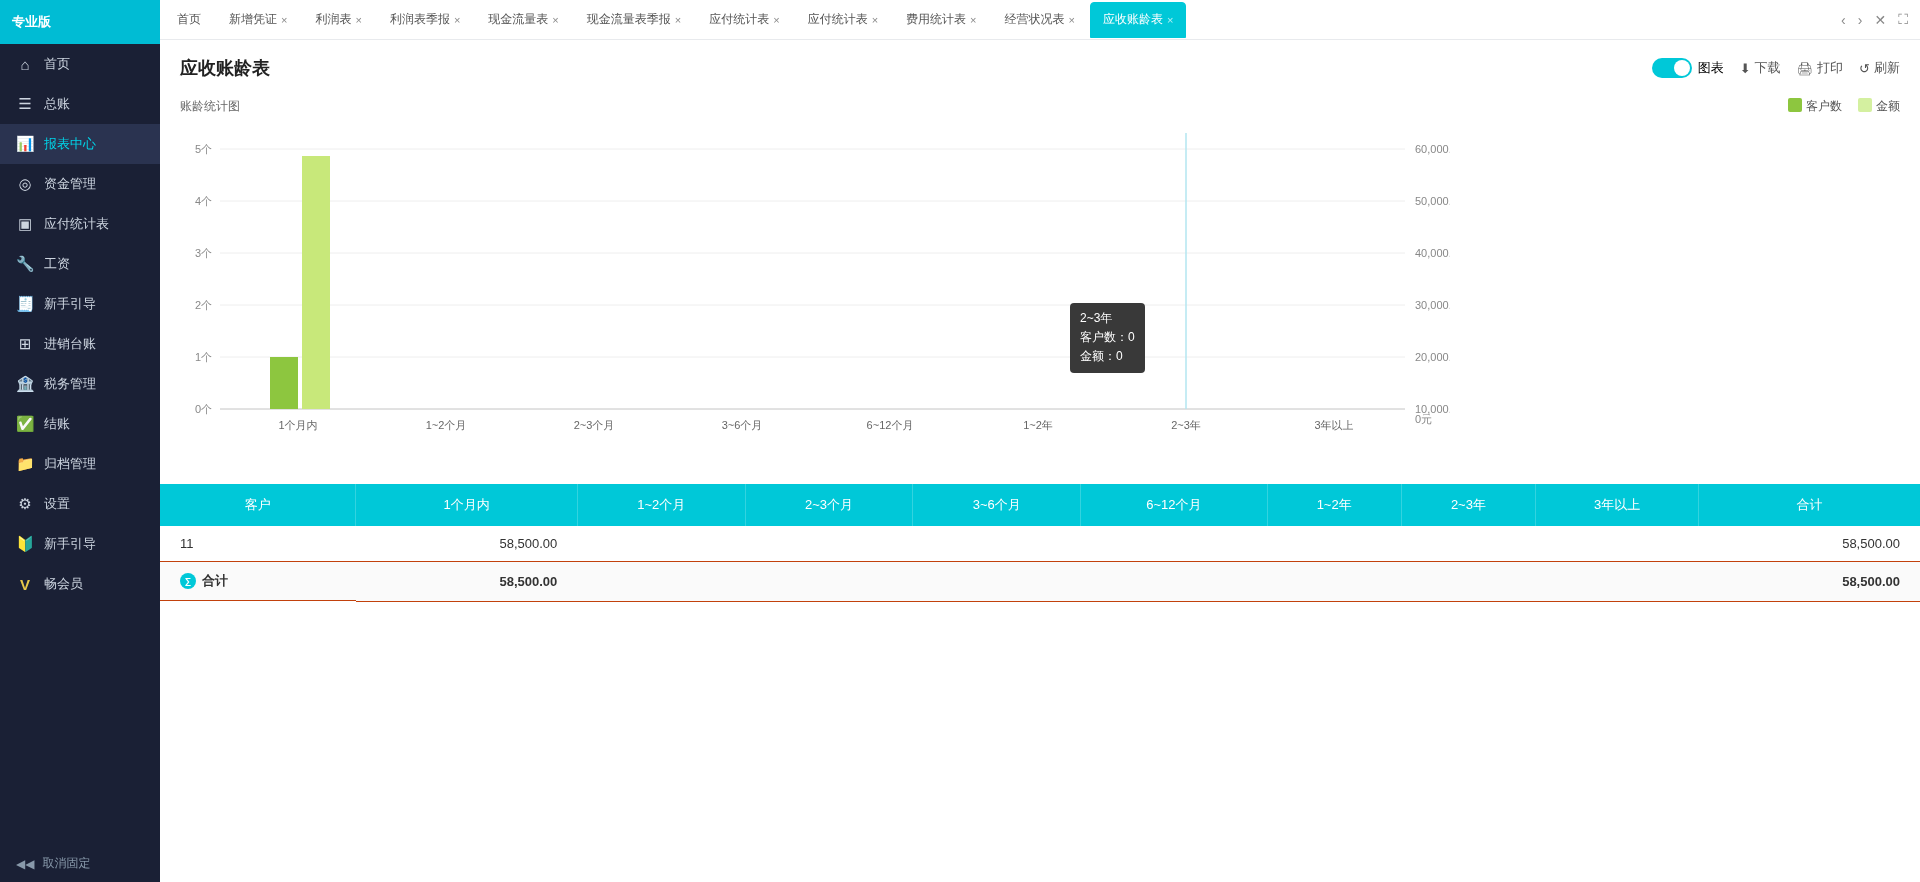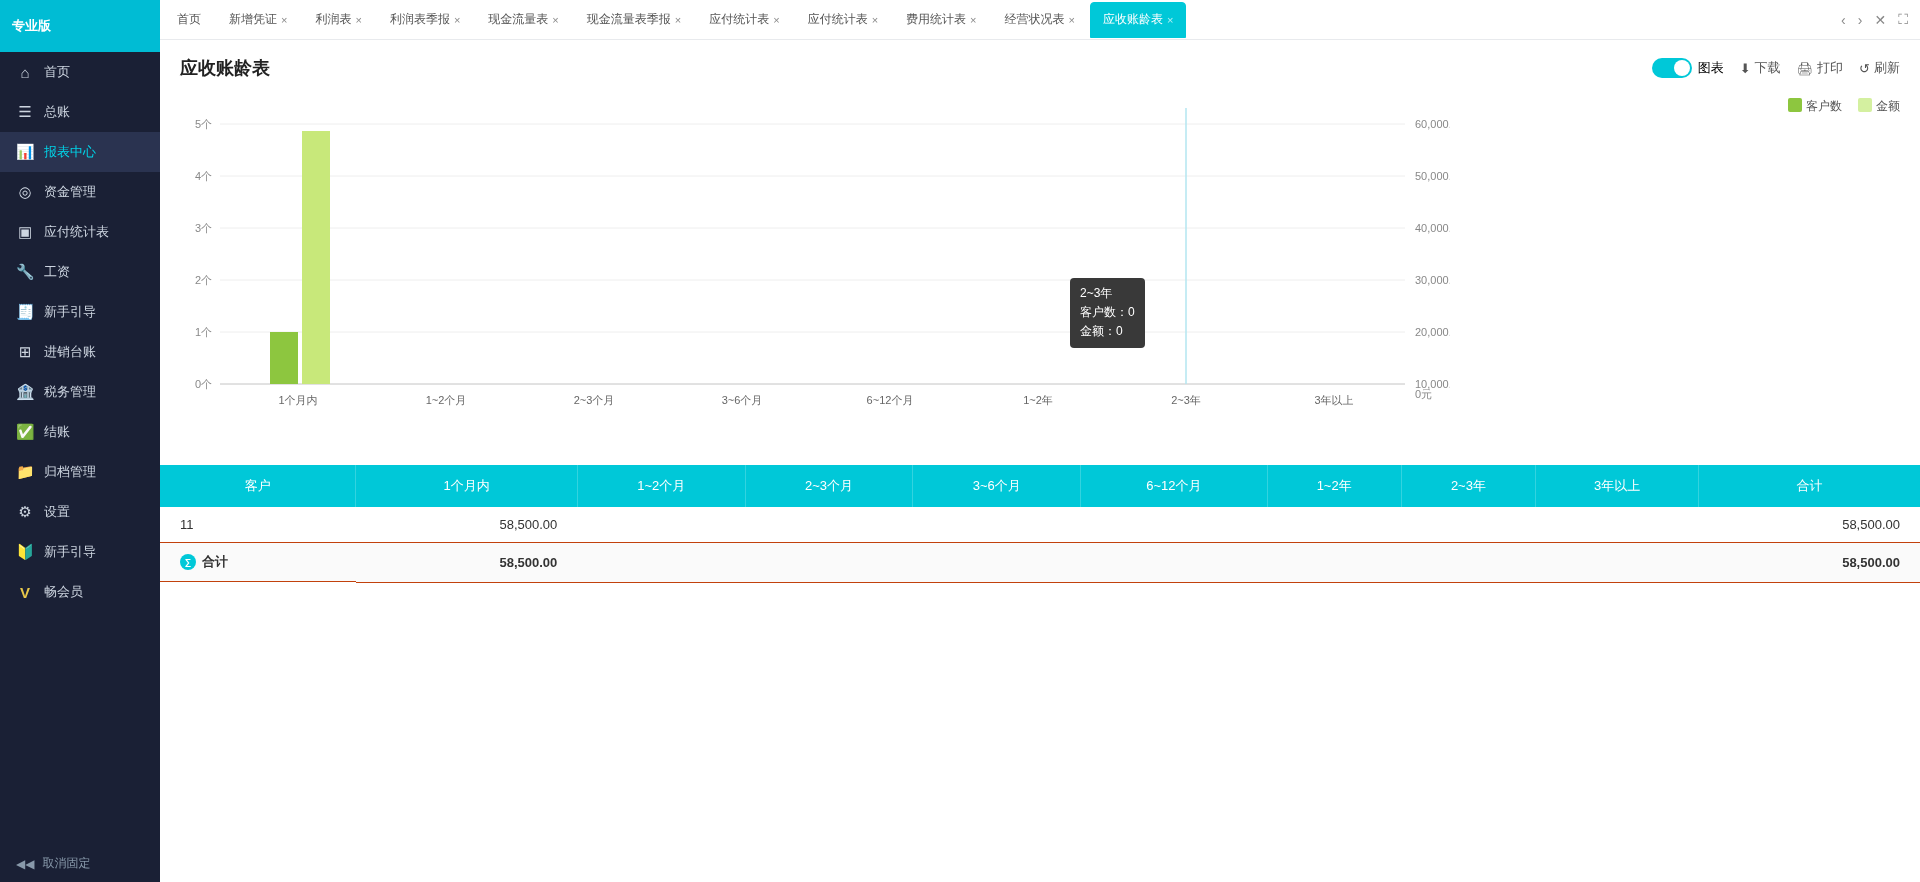"专业版" .sidebar-logo { height: 52px -> 44px }
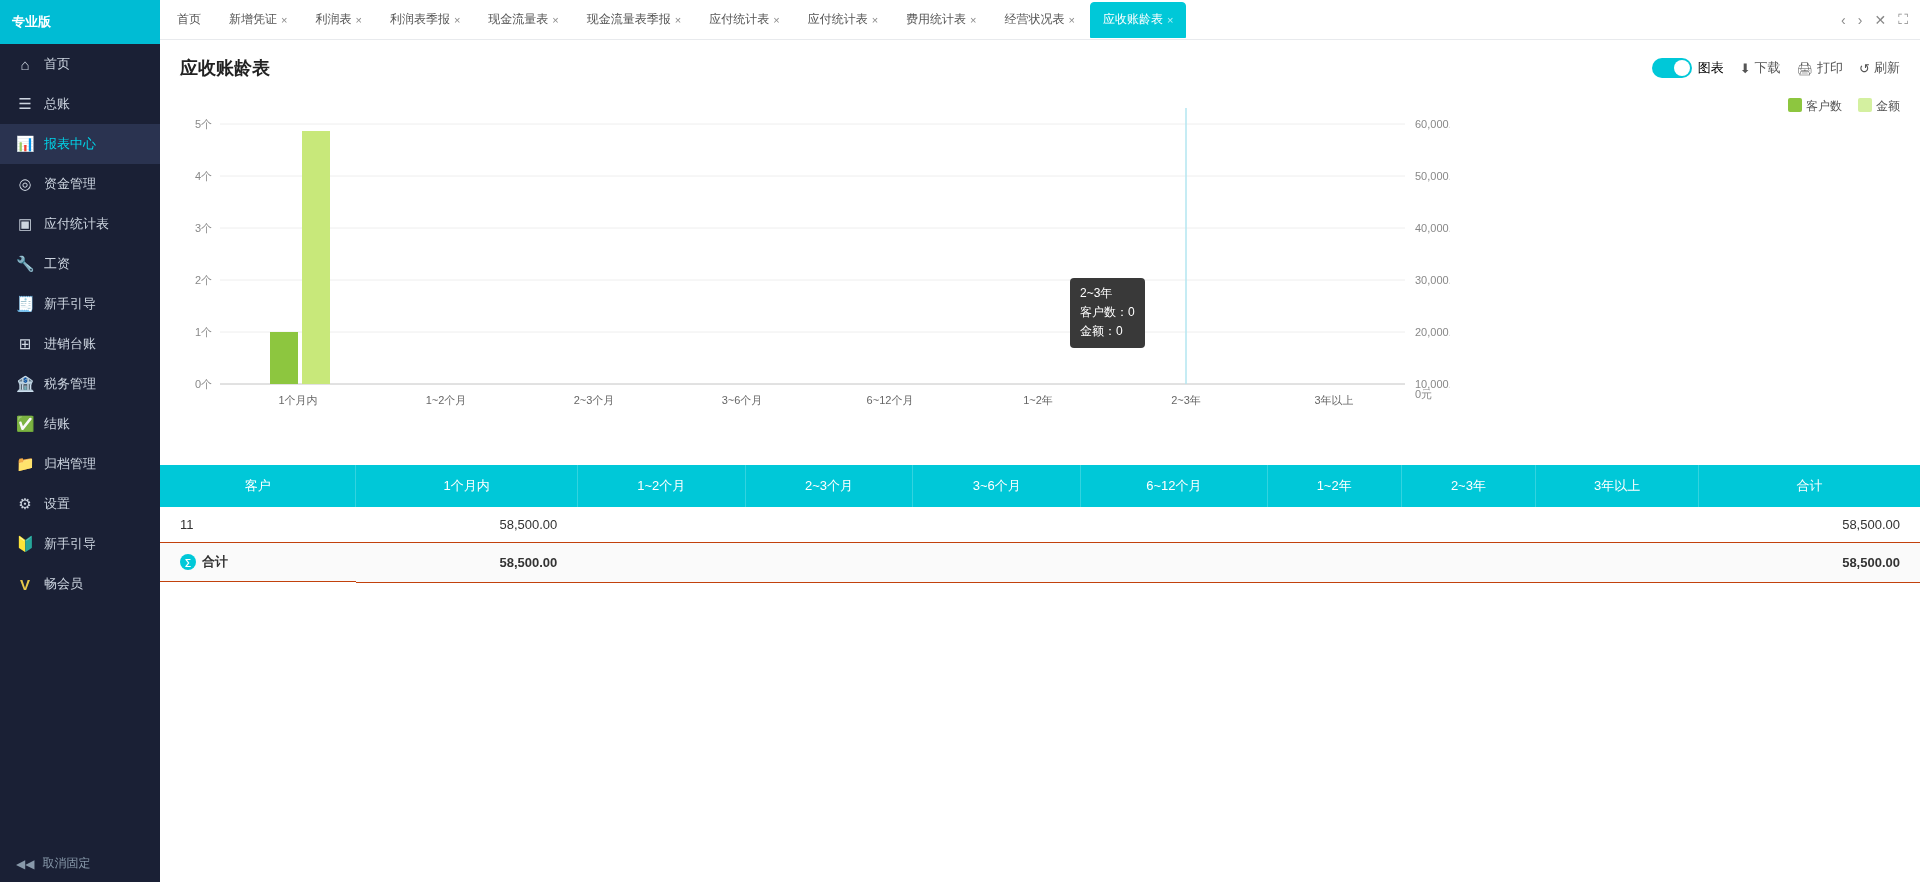"账龄统计图" div.chart-title { html: none -> <div>账龄统计图</div> }
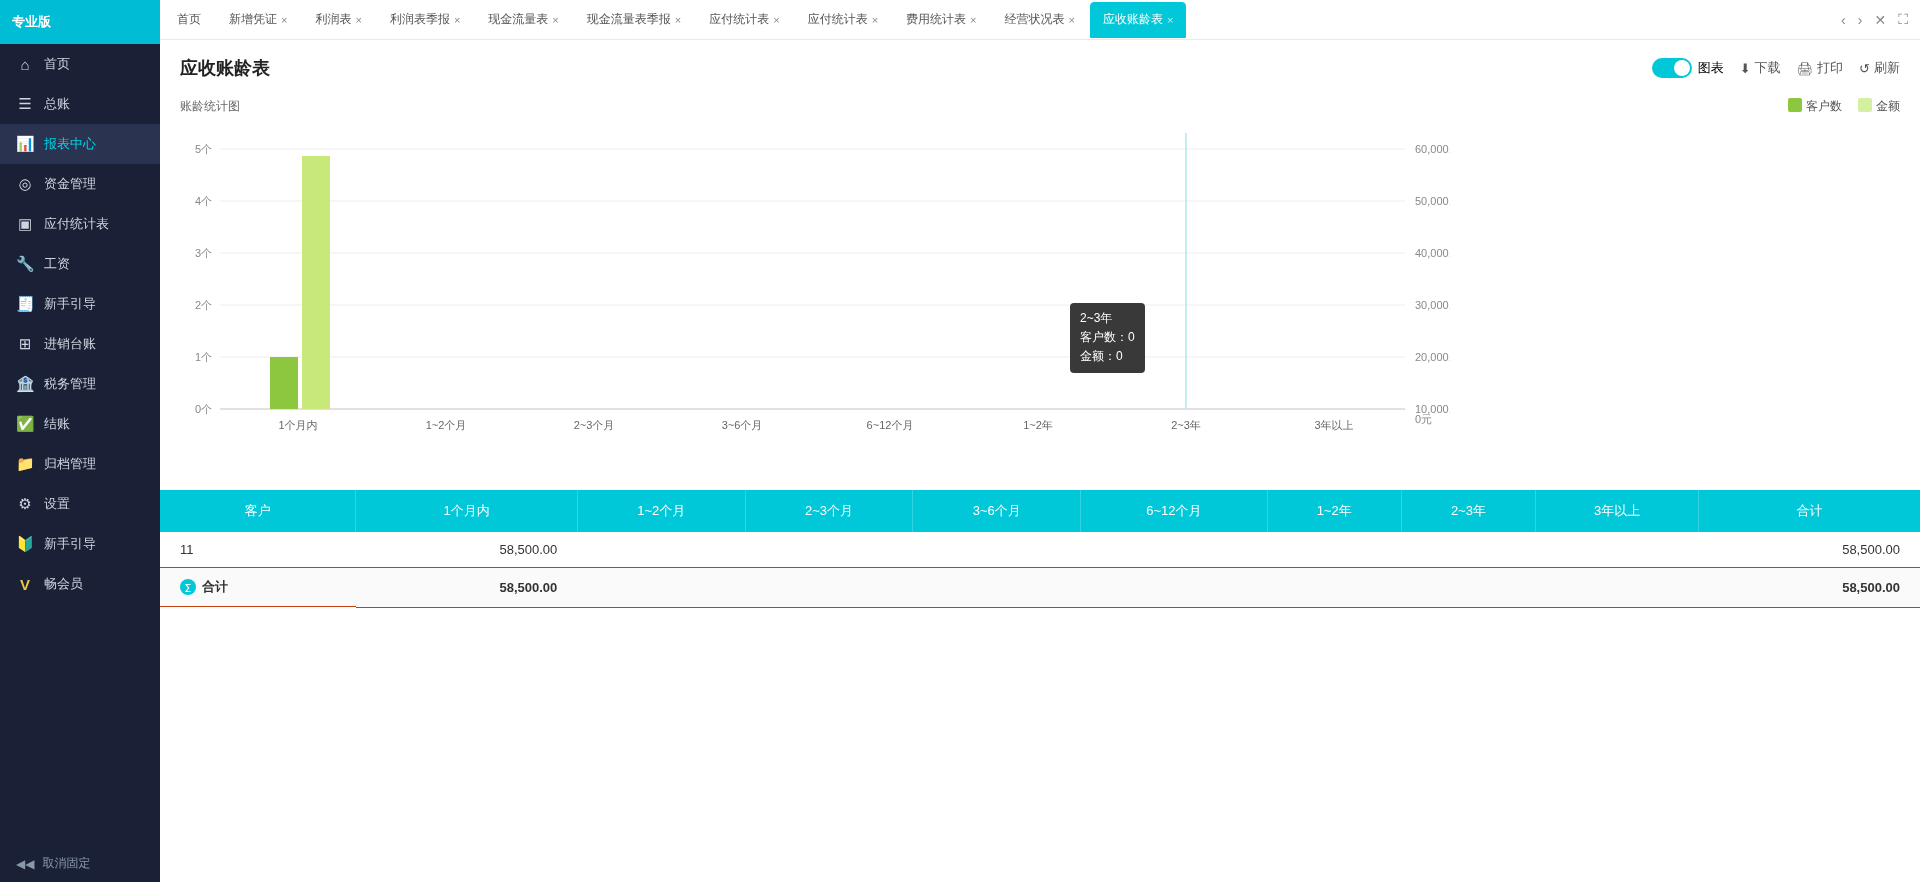"客户" .data-table { margin-top: 14px -> 8px }
